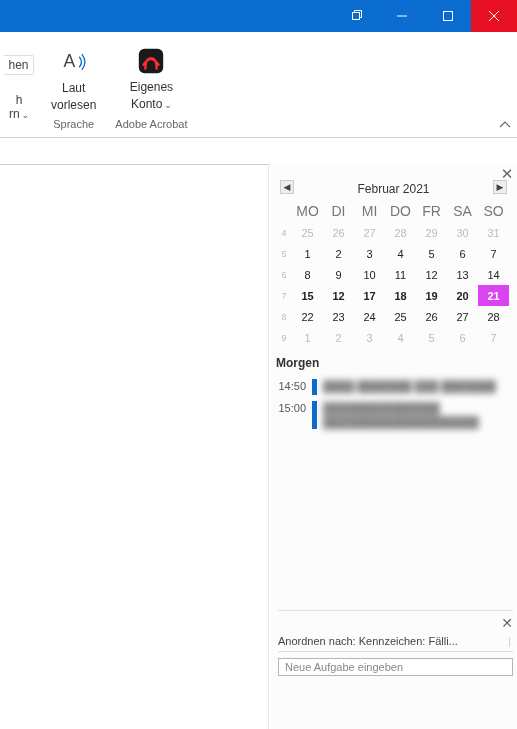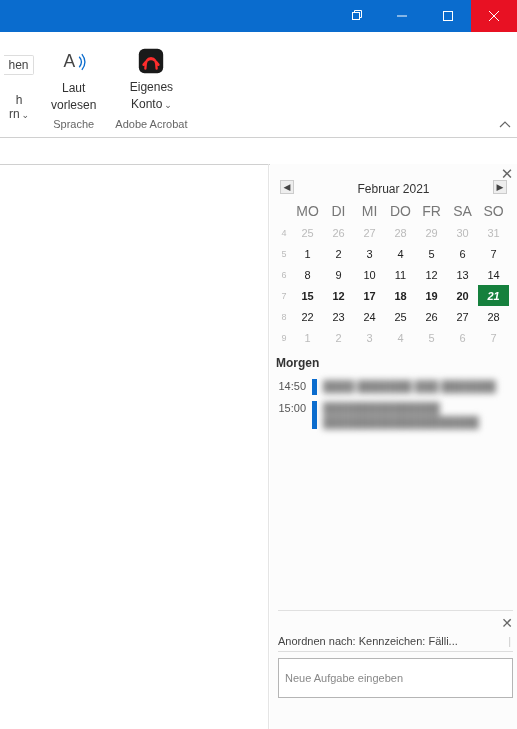"21" .cal-d.selected { background: #15803d -> #d946ef; font-style: italic -> none }
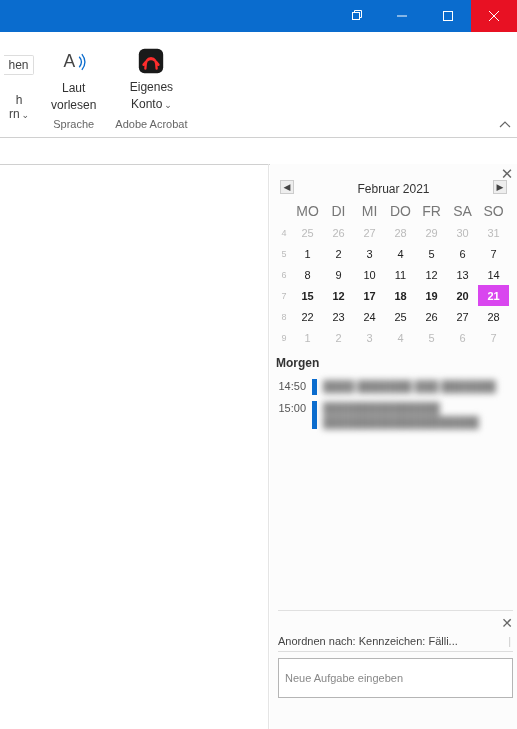"Neue Aufgabe eingeben" .new-task { height: 40px -> 18px }
